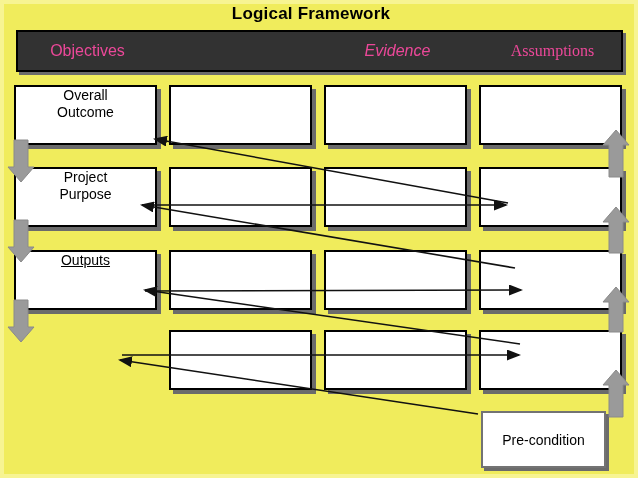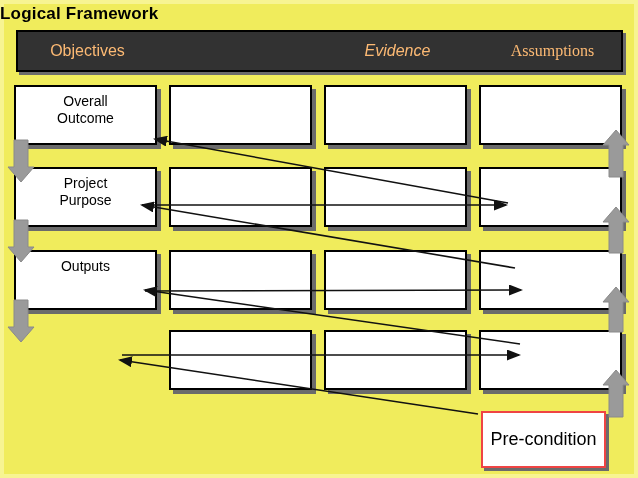"Logical Framework" .title { text-align: left -> center }
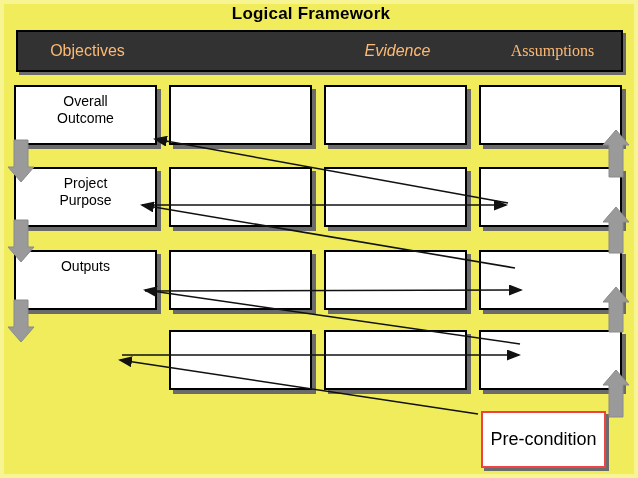"Objectives" .header-col { color: #fdba74 -> #ec4899 }
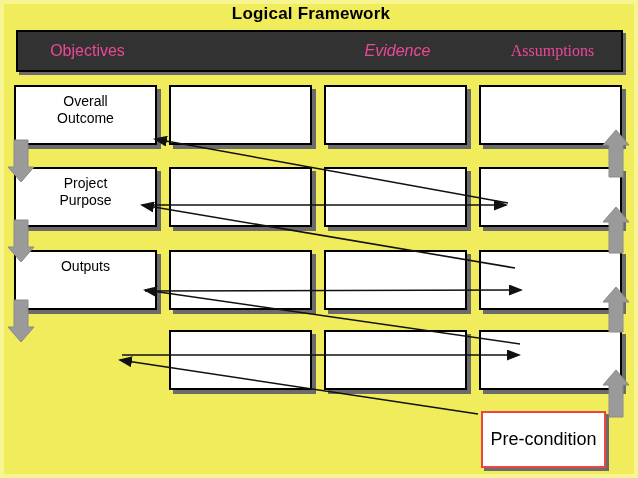"Overall" .cell-label { padding-top: 6px -> none }
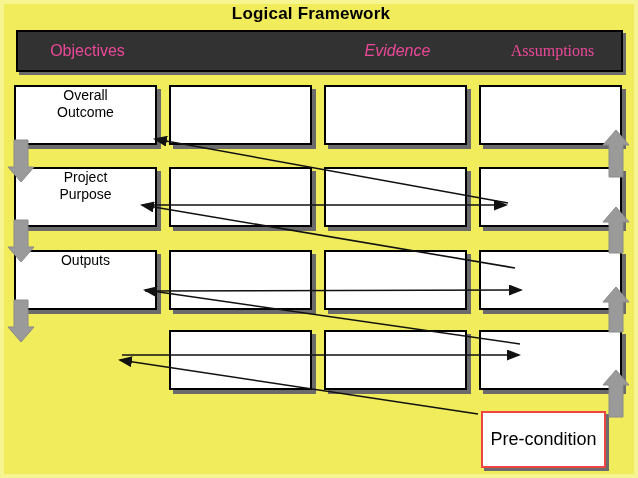"Outputs" .r3 { text-decoration: none -> underline }
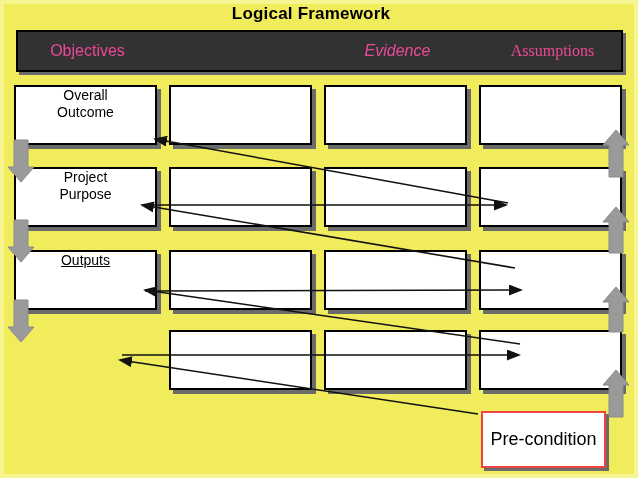"Pre-condition" .precondition { border: 2px solid #ef4444 -> 2px solid #737373; font-size: 18px -> 14px }
